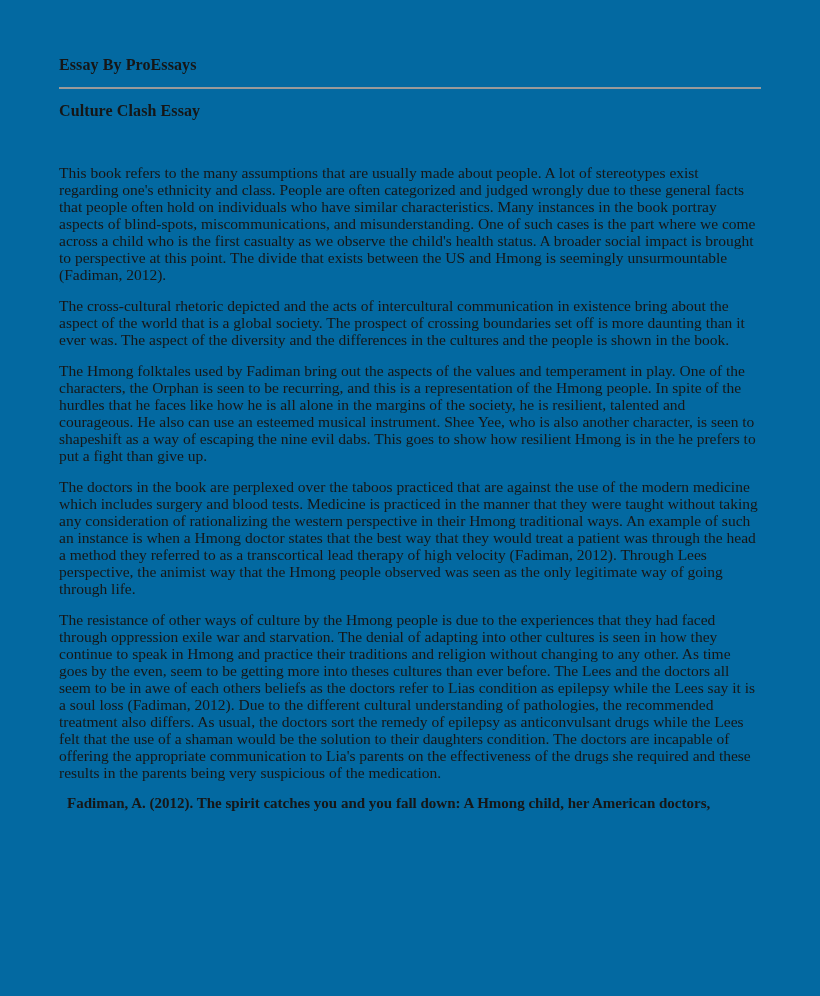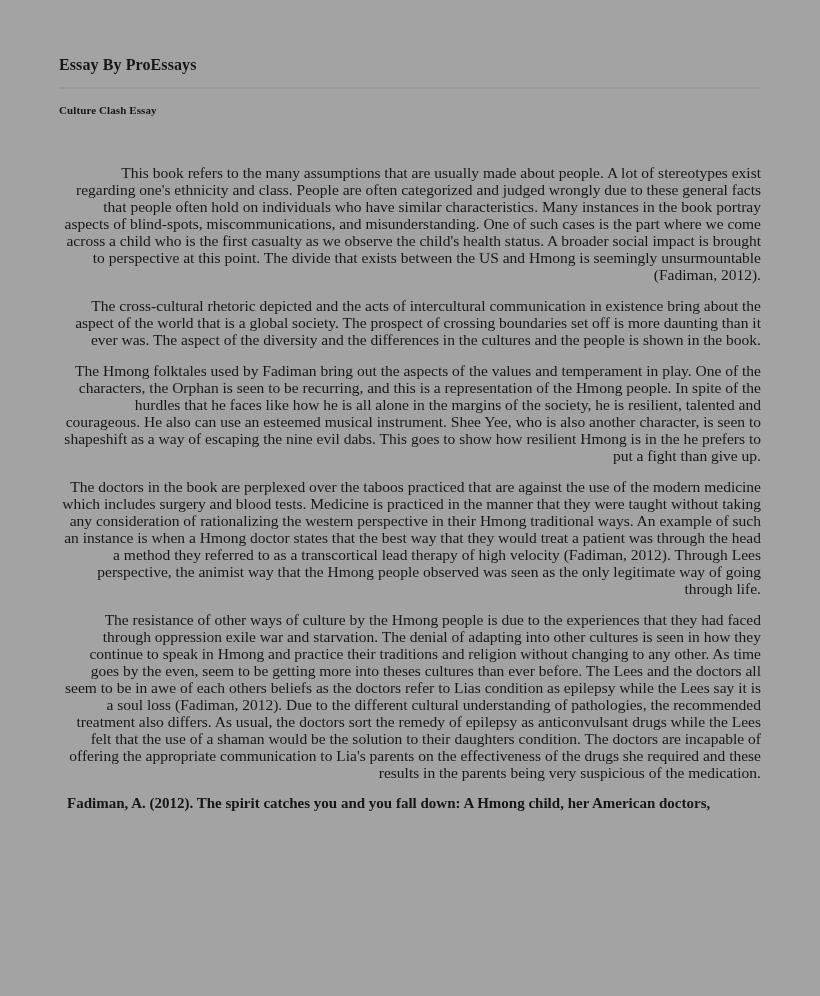"Essay By ProEssays" .page { background: #a3a3a3 -> #0369a1 }
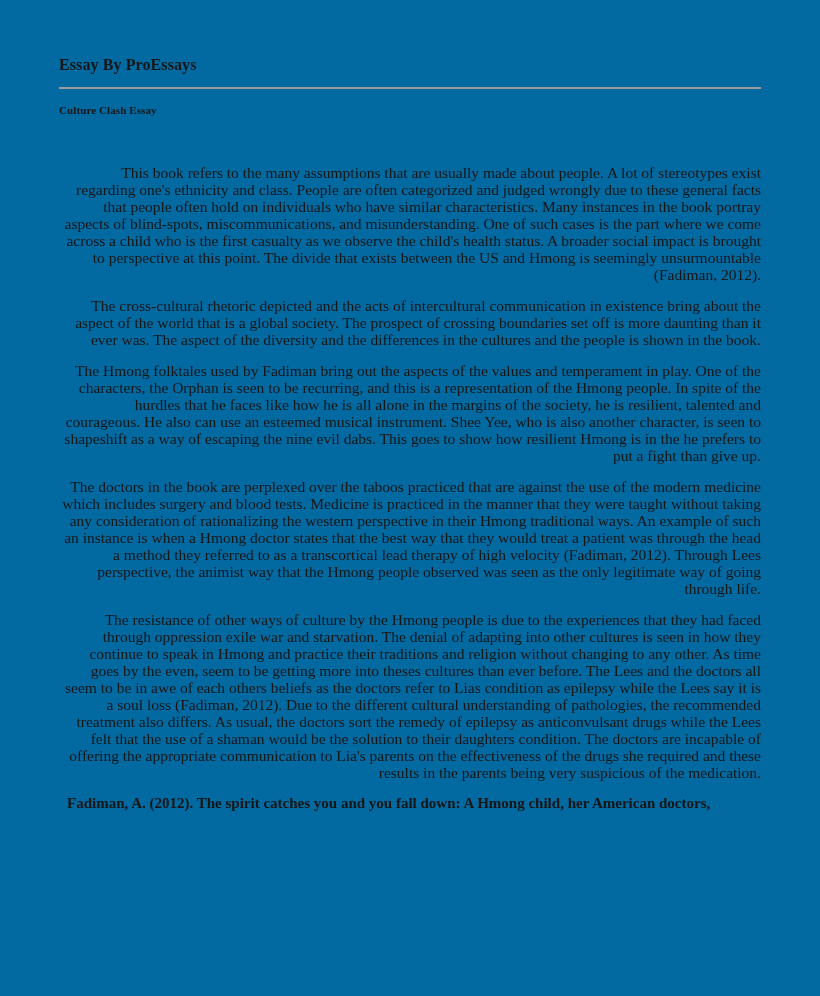"Culture Clash Essay" .doc-title { font-size: 11px -> 16px }
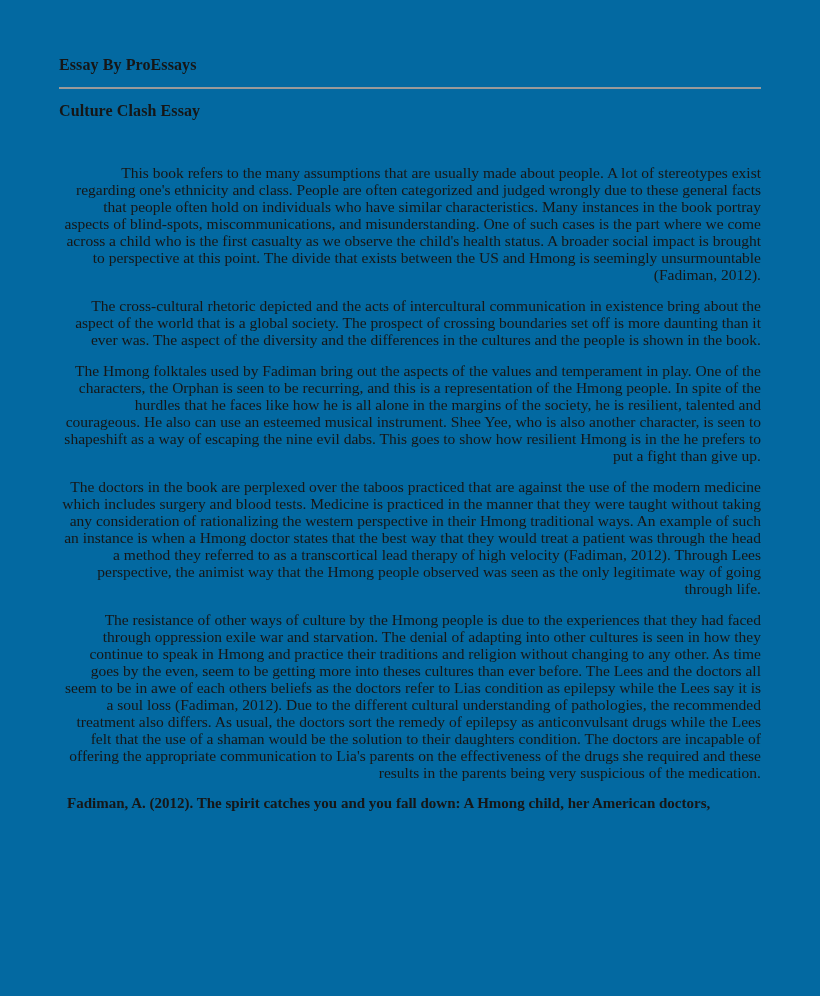"This book refers to the" .essay-body p { text-align: right -> left }
